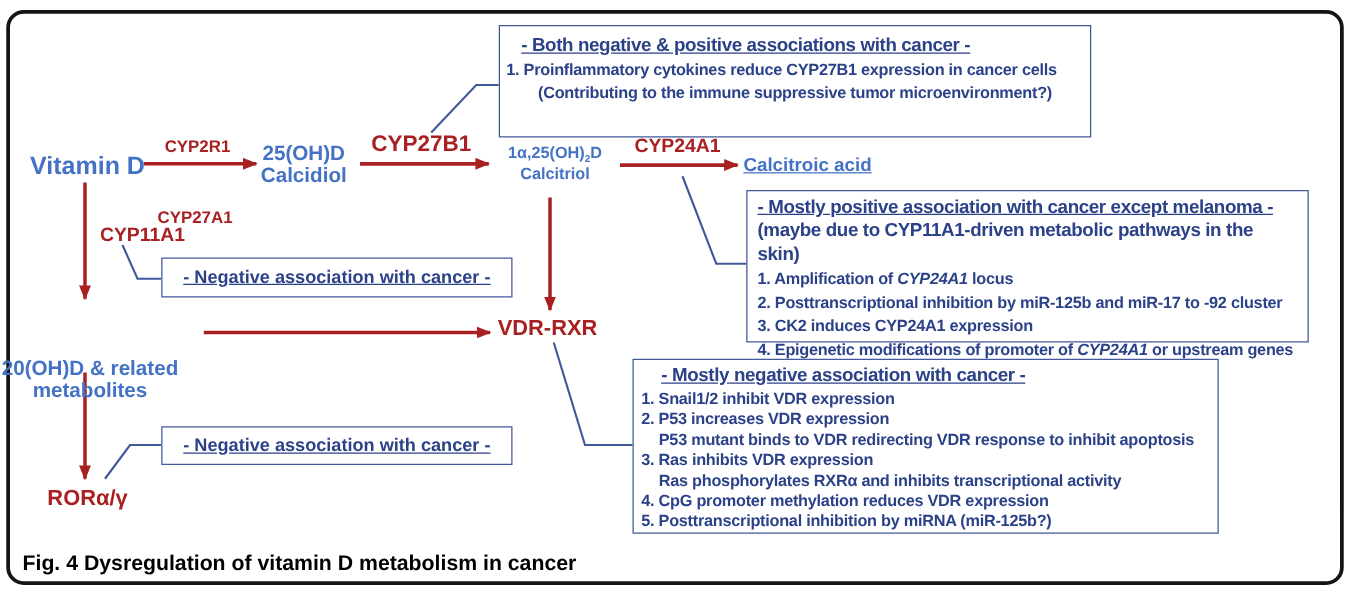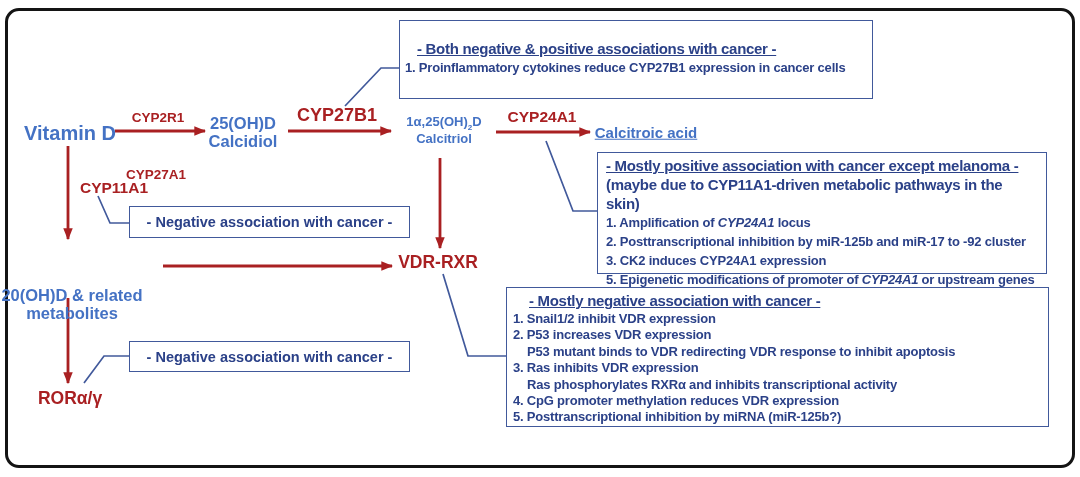"- Both negative & positive" #top-box { height: 79px -> 90px; padding: 18px 5px -> 6px 5px }
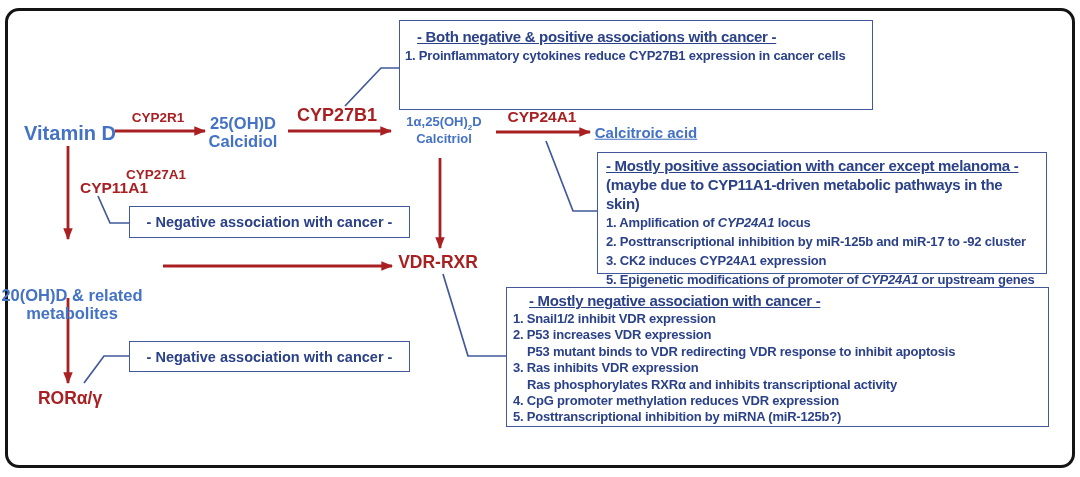"(Contributing to the immune suppressive" div.bi { html: none -> <div>(Contributing to the immune suppressive tumor microenvironment?)</div> }
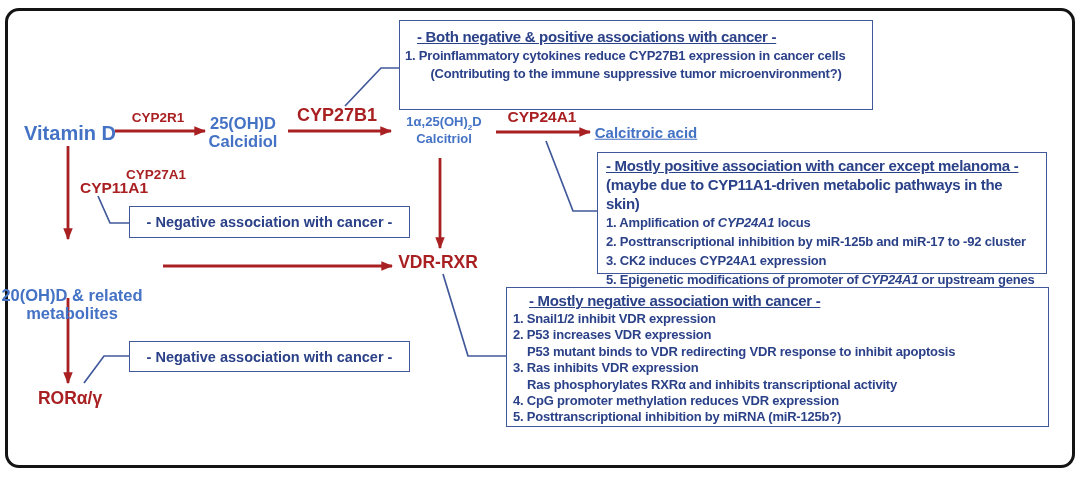"- Negative association with cancer" .neg-label { text-decoration: none -> underline }
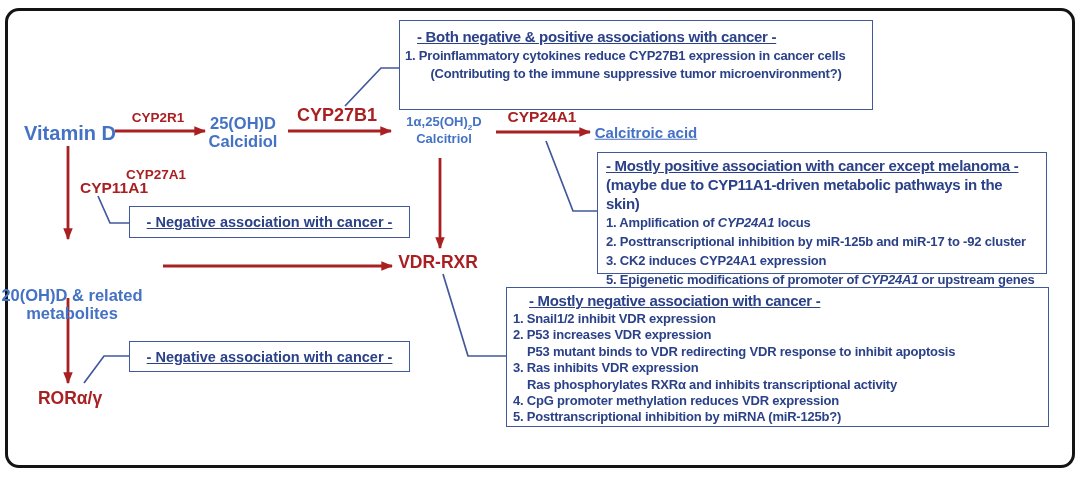"5. Epigenetic modifications of promoter" span { text: 5 -> 4 }
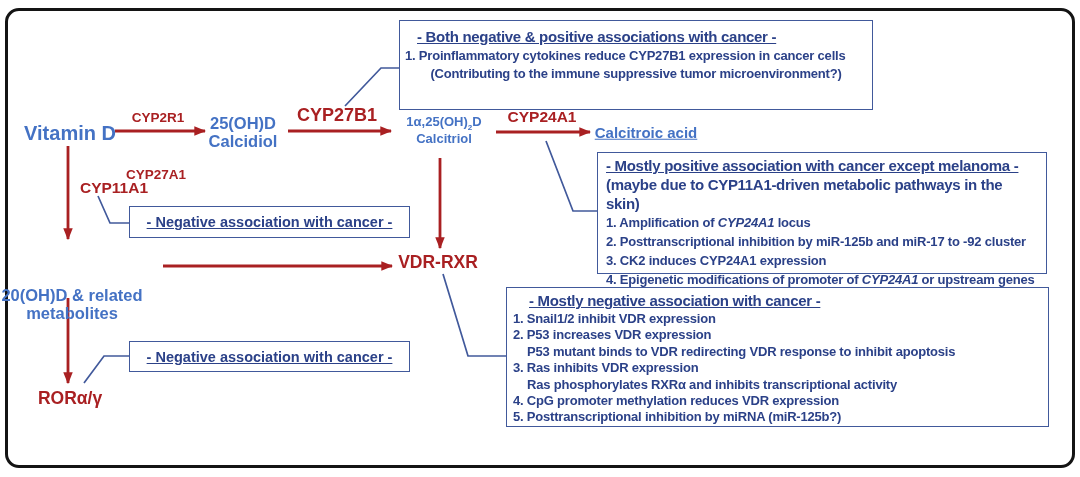"- Mostly negative association with" #bottom-box { width: 543px -> 469px }
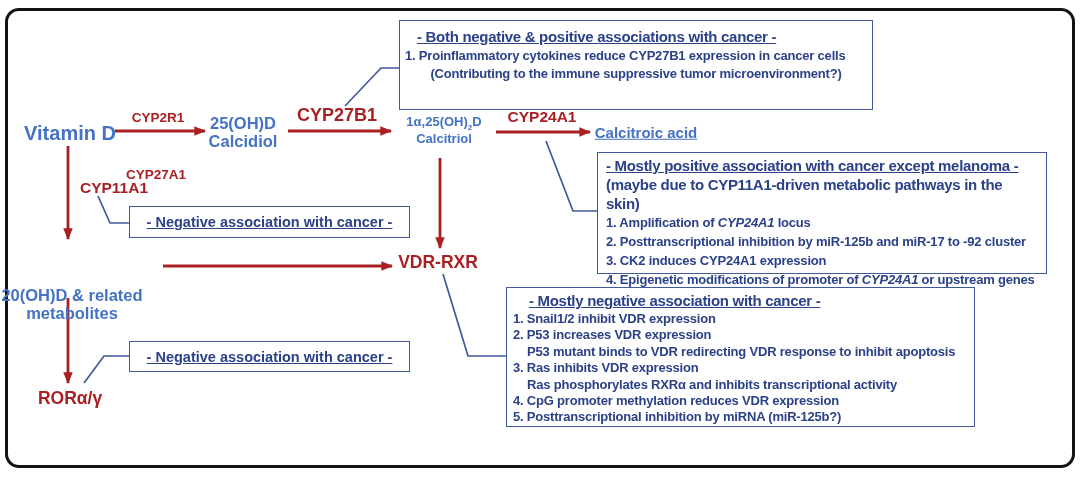"Fig. 4 Dysregulation of vitamin" div.caption { html: none -> <div>Fig. 4 Dysregulation of vitamin D metabolism in cancer</div> }
